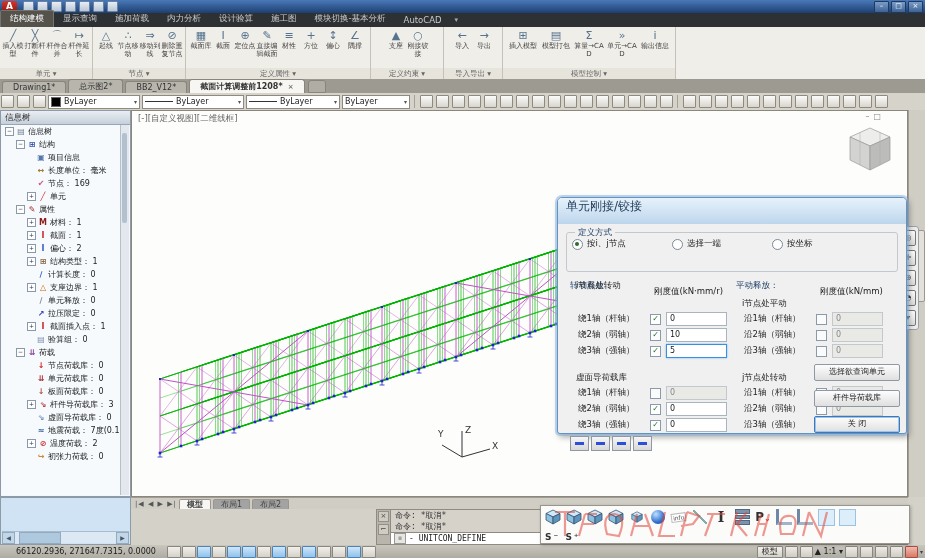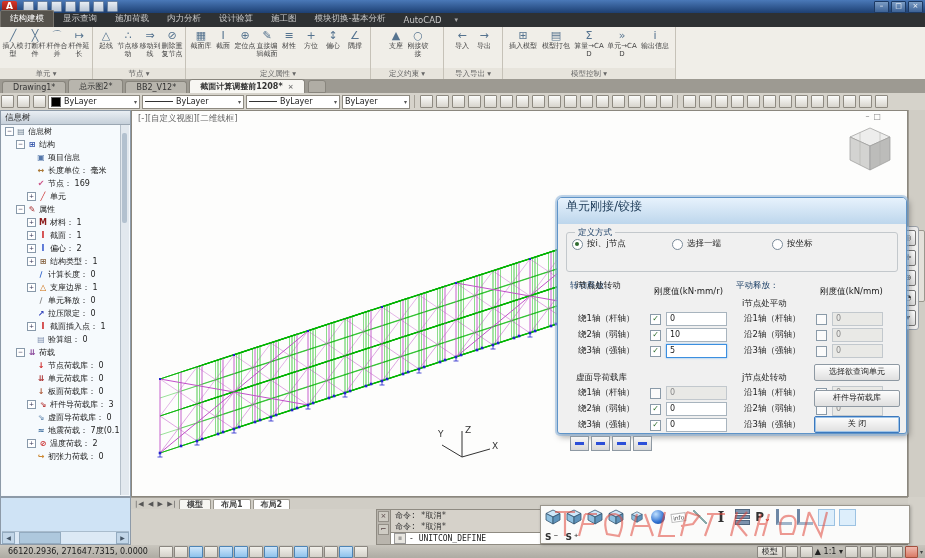"布局1" .ltab { background: #ffffff -> #a3a3a3; font-weight: bold -> none }
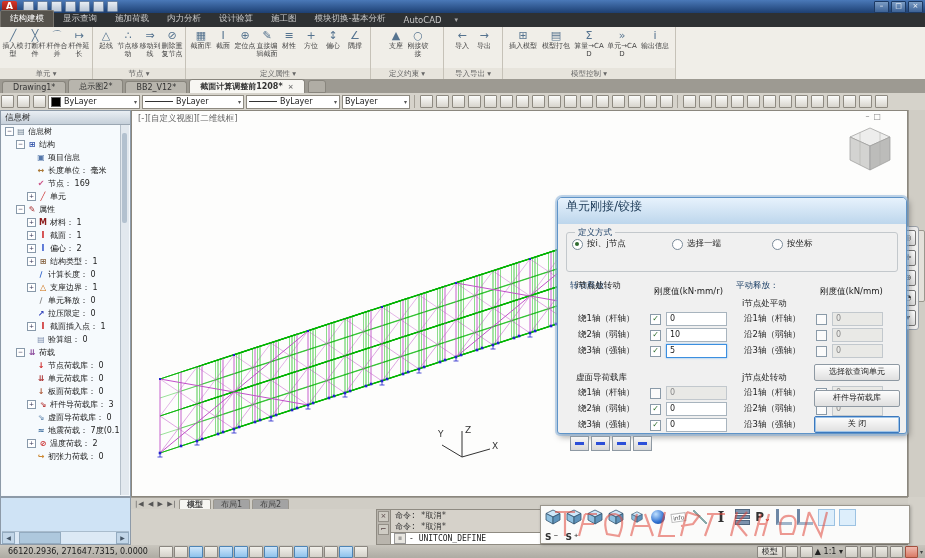"66120.2936, 271647.7315, 0.0000" .coords { margin-left: 8px -> 16px }
